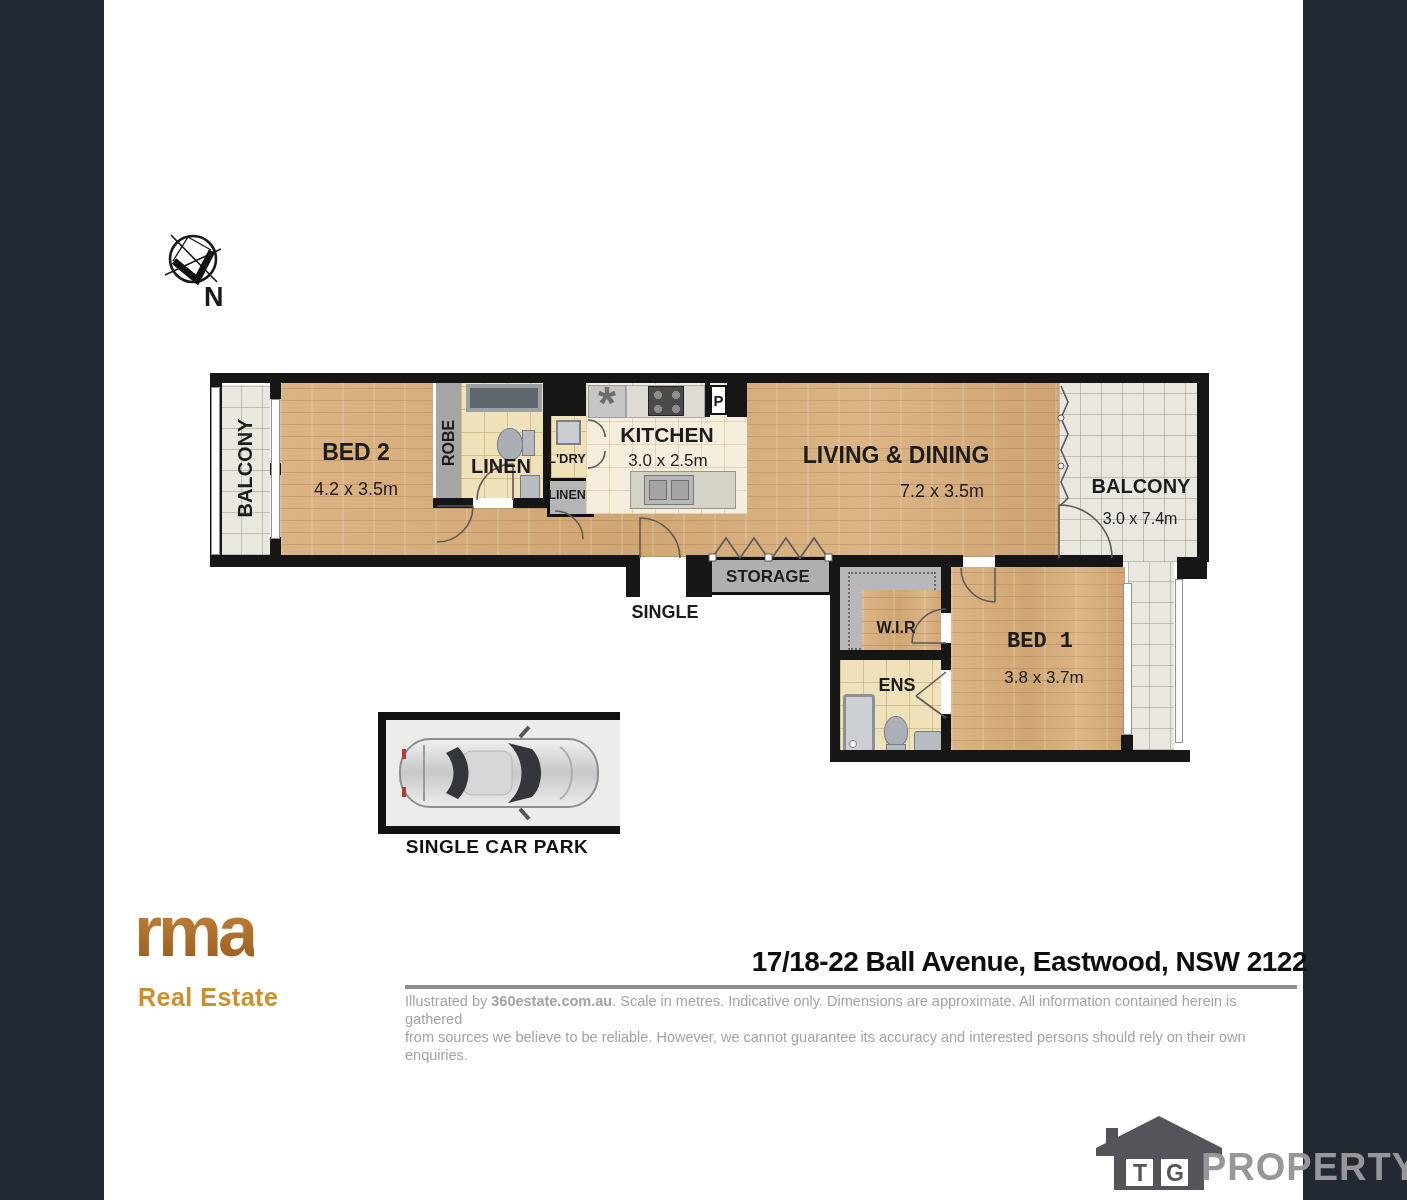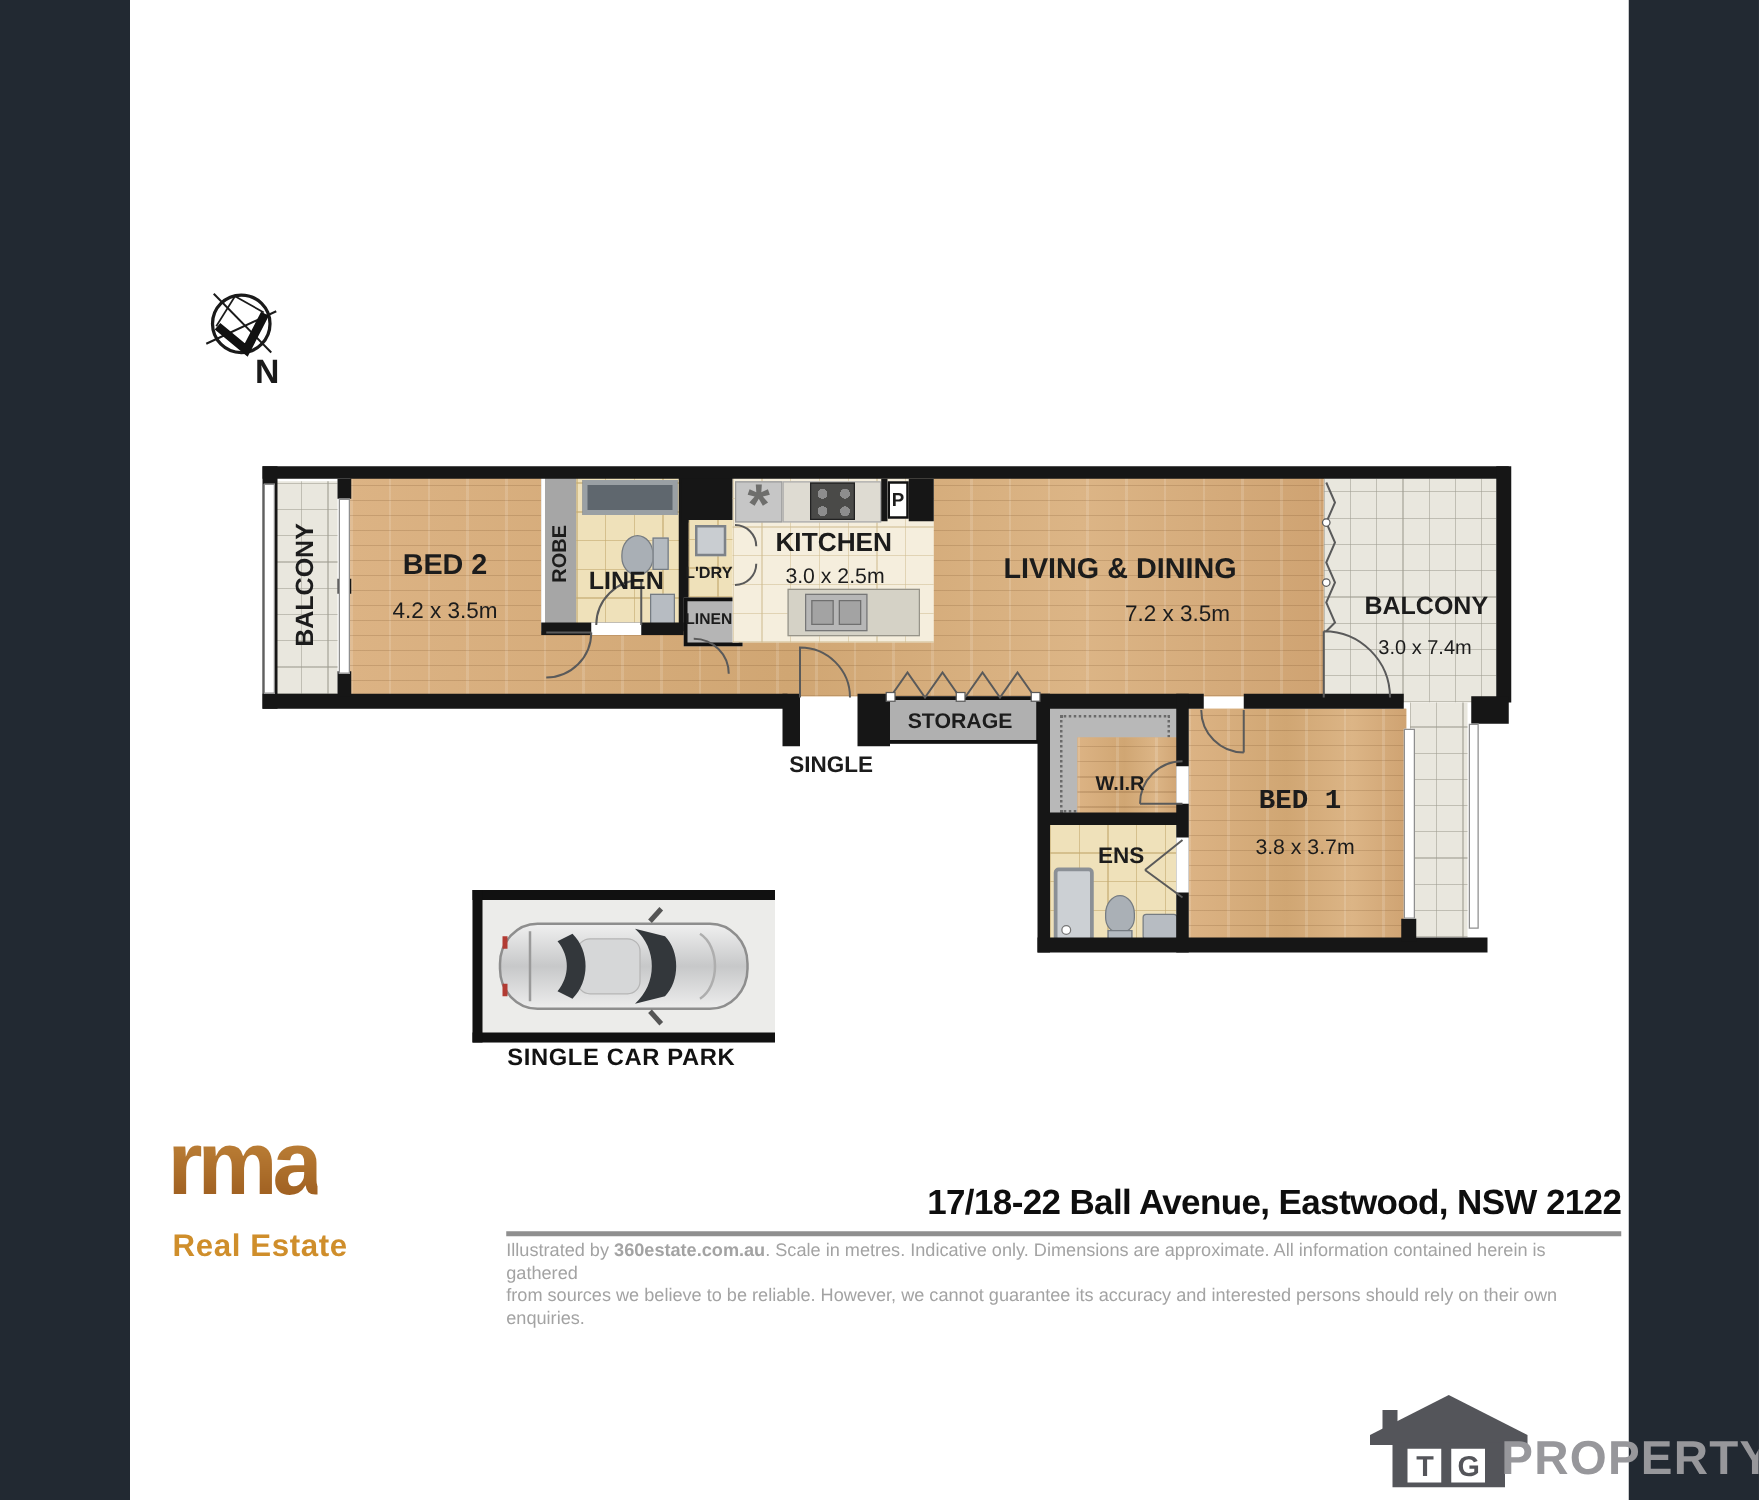"17/18-22 Ball Avenue, Eastwood, NSW" .addr { right: 110px -> 100px }
